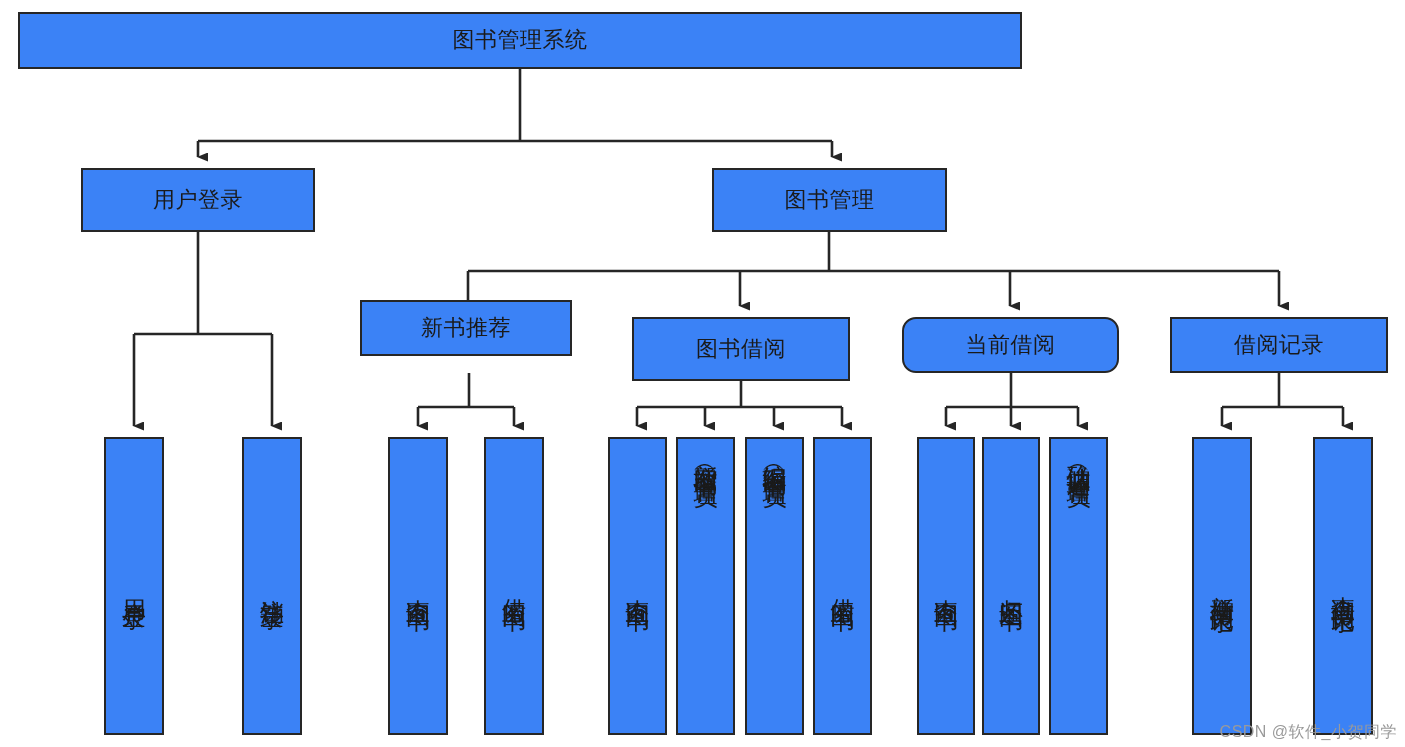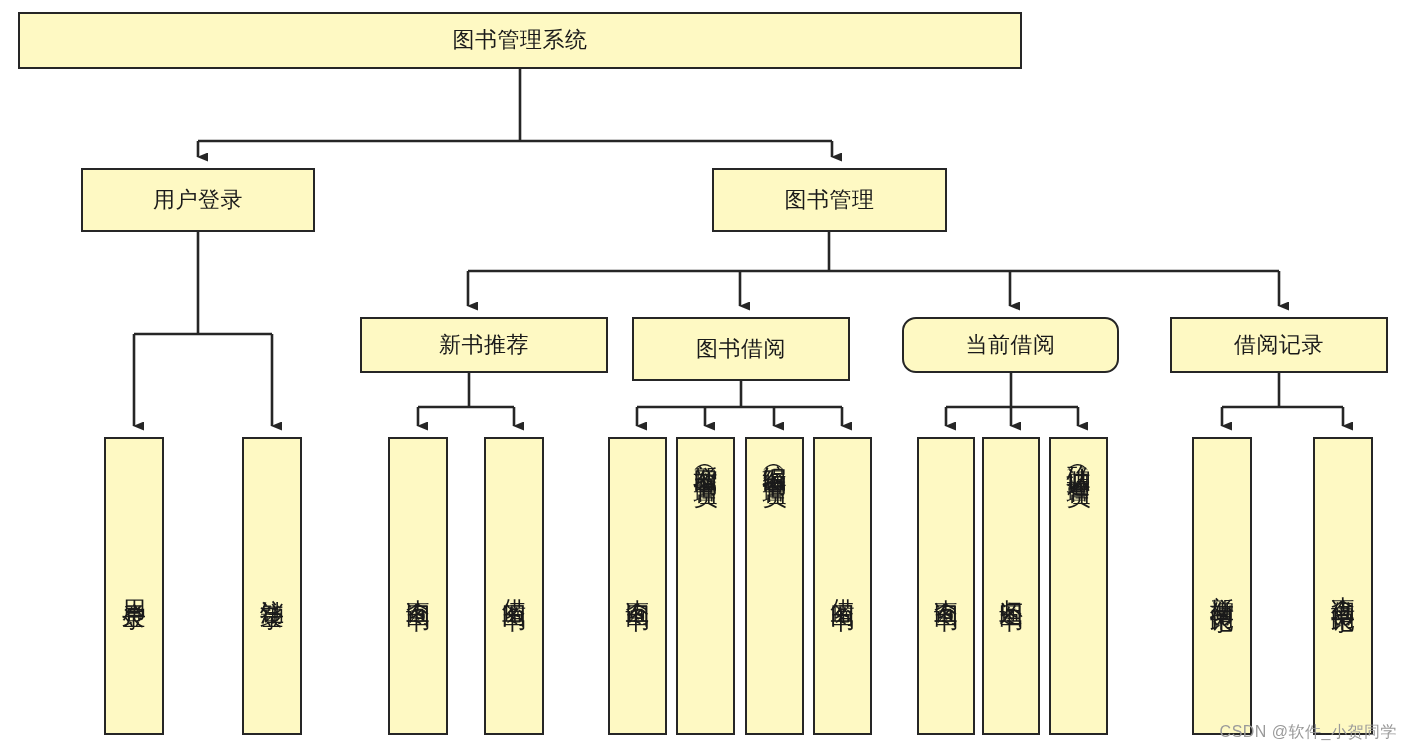"图书管理系统" .node-box { background: #fef9c3 -> #3b82f6 }
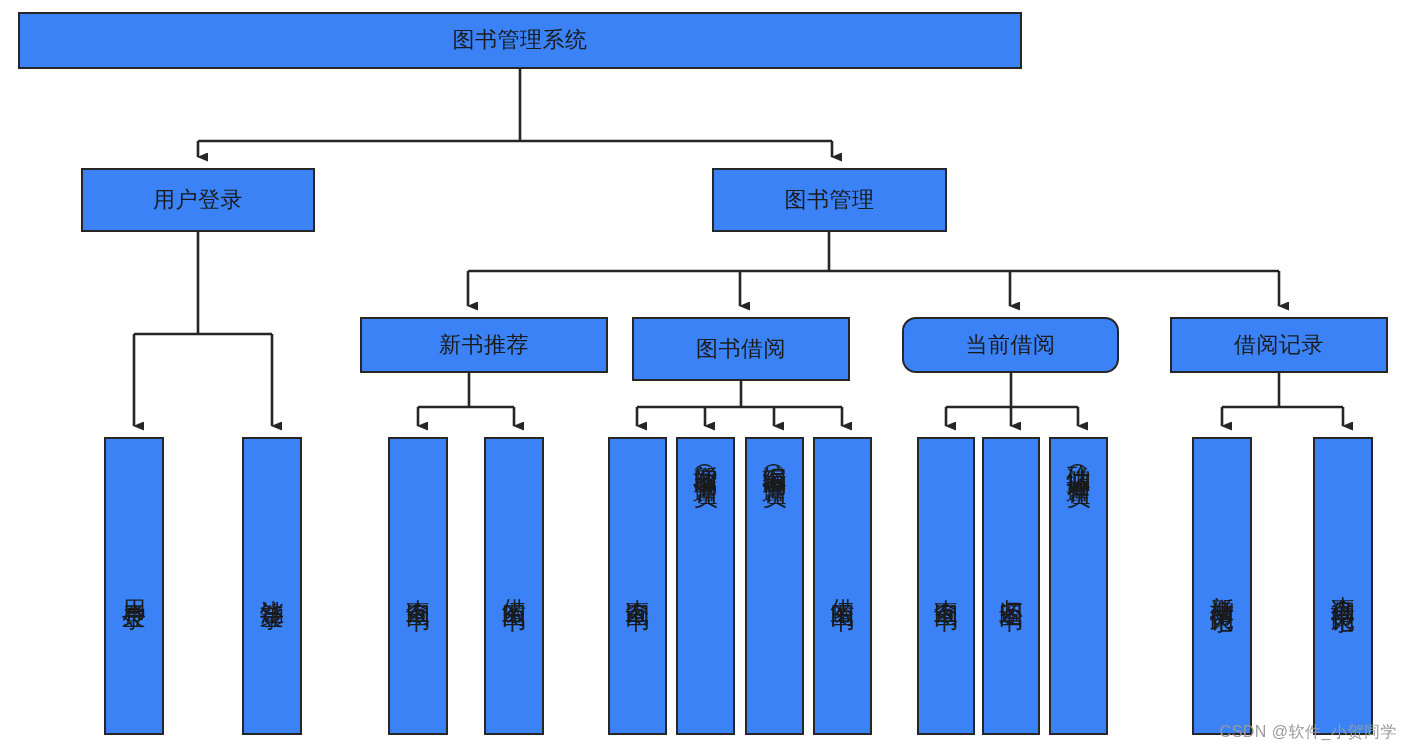"新书推荐" div.node-box { top: 317px -> 300px; width: 248px -> 212px }
